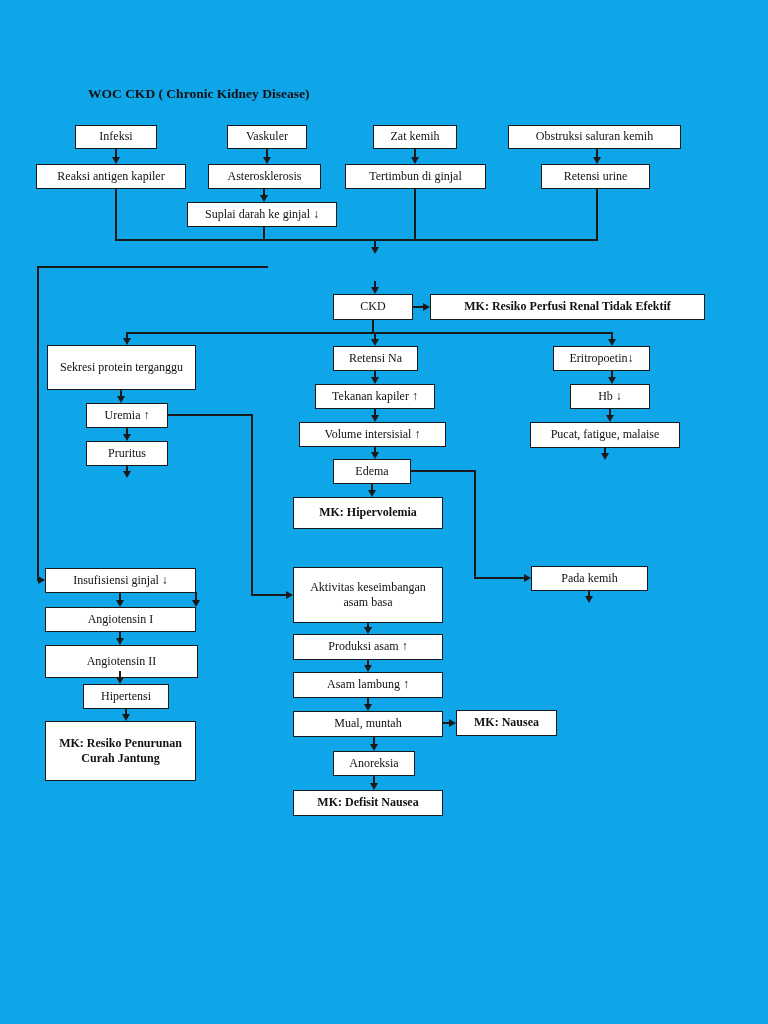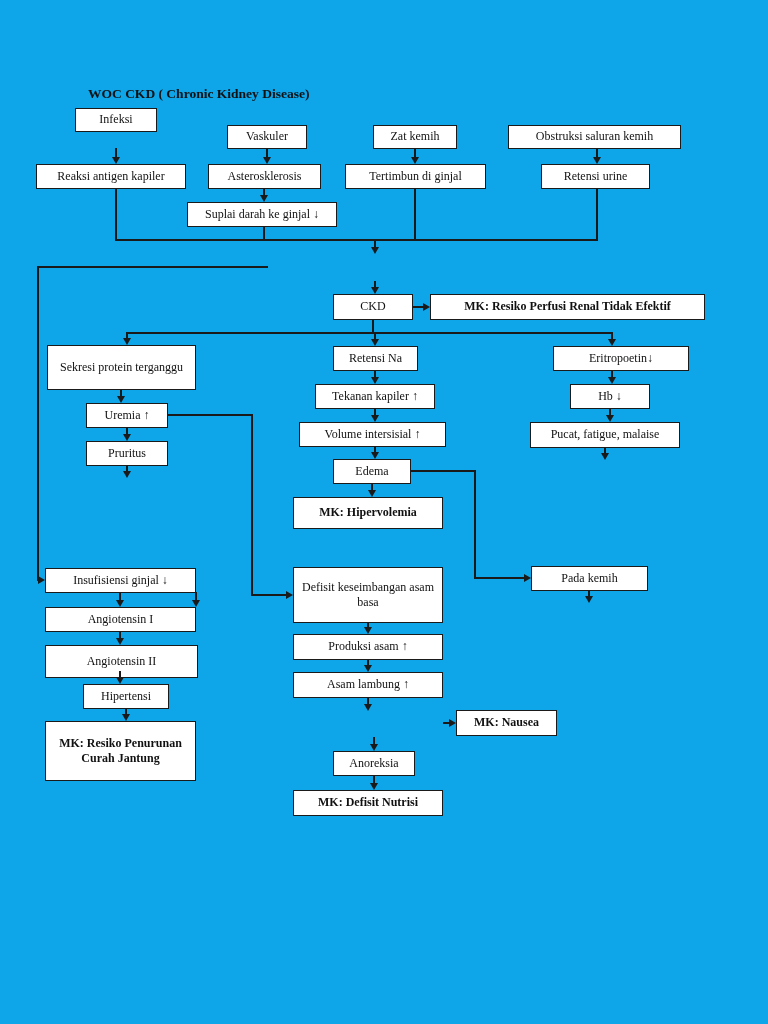"Infeksi" div.node { top: 108px -> 125px }
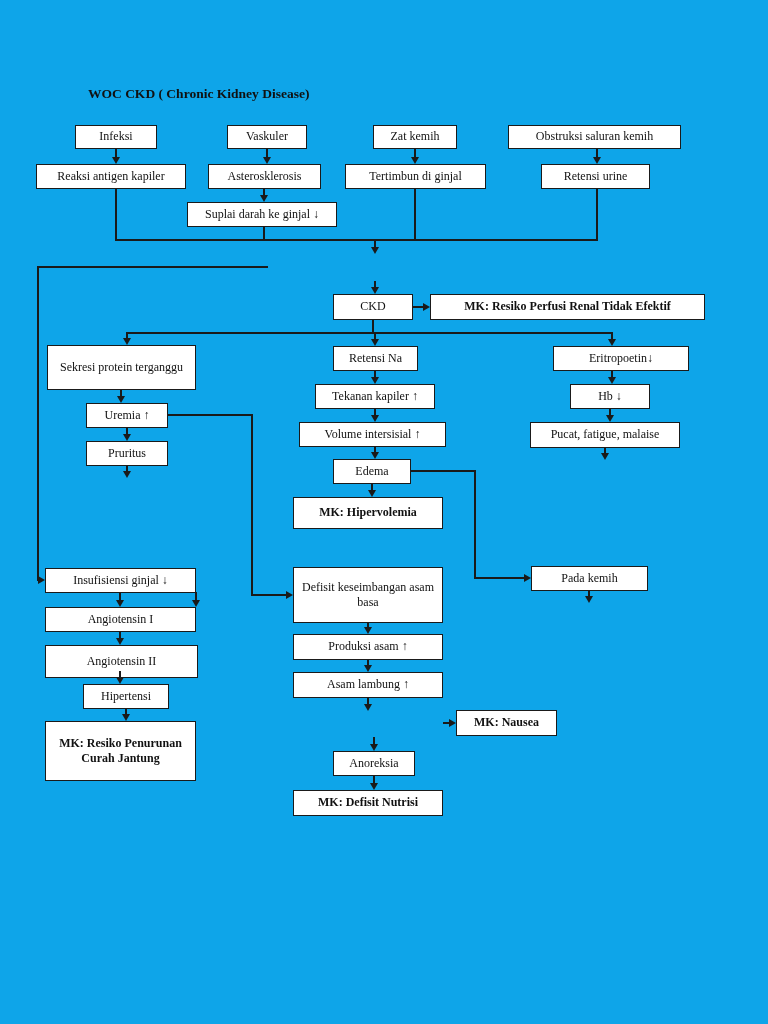"Eritropoetin↓" div.node { width: 136px -> 97px }
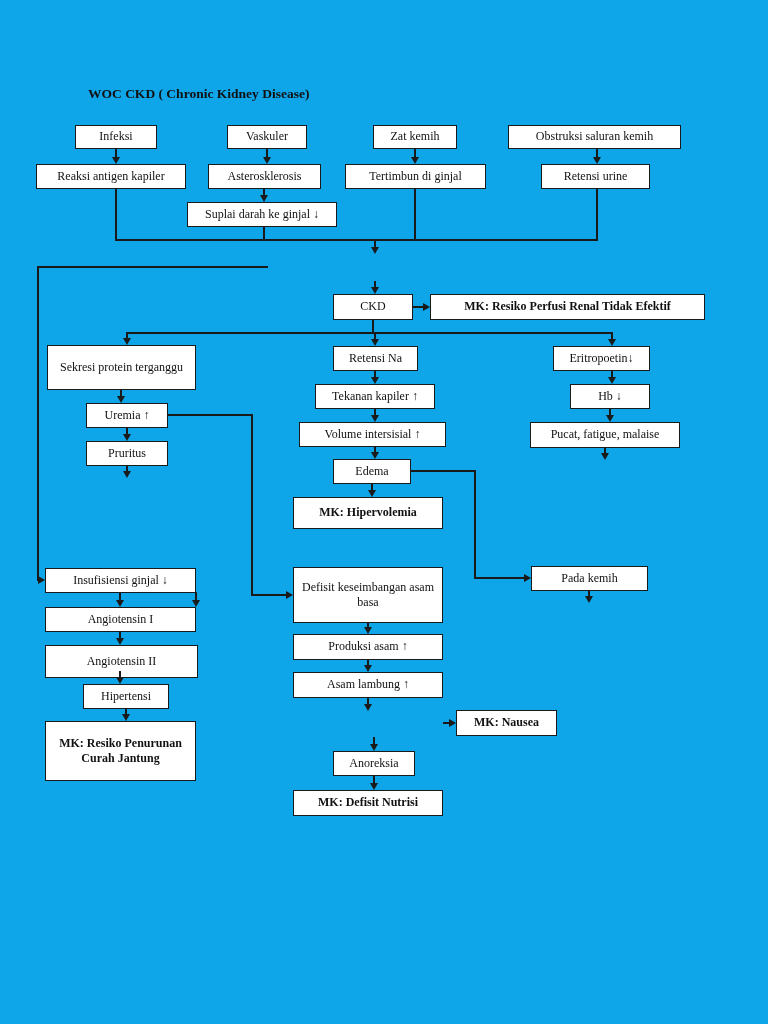"Defisit keseimbangan asam basa" div.node { text: Defisit -> Aktivitas }
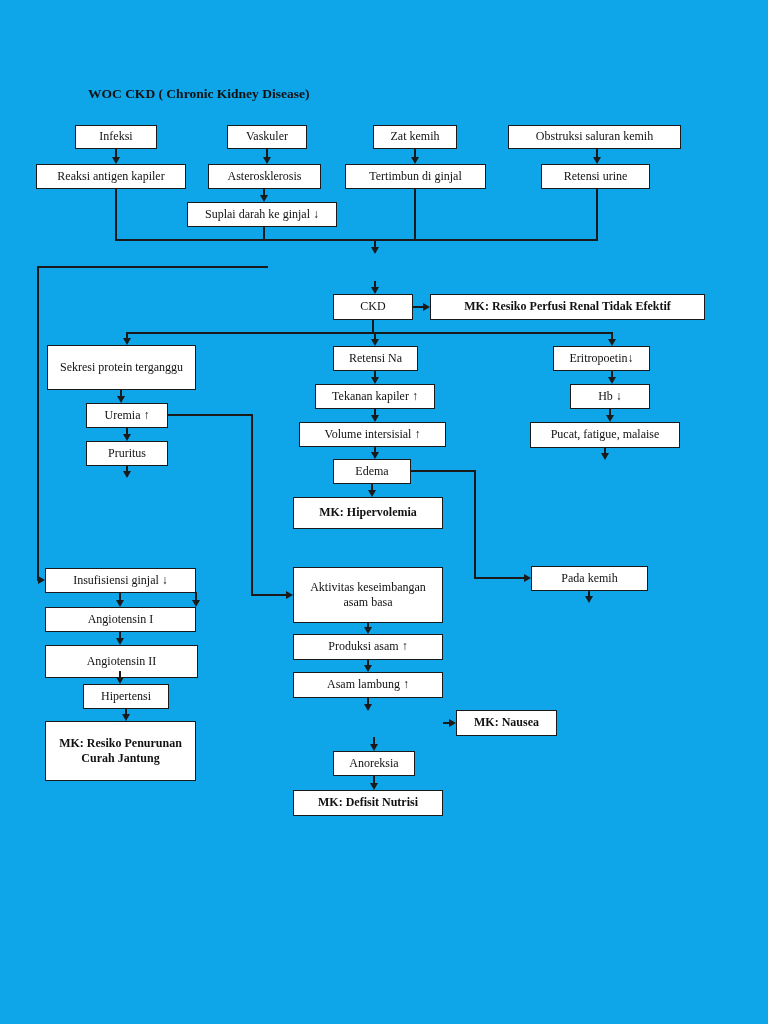"Mual, muntah" div.node { html: none -> <div>Mual, muntah</div> }
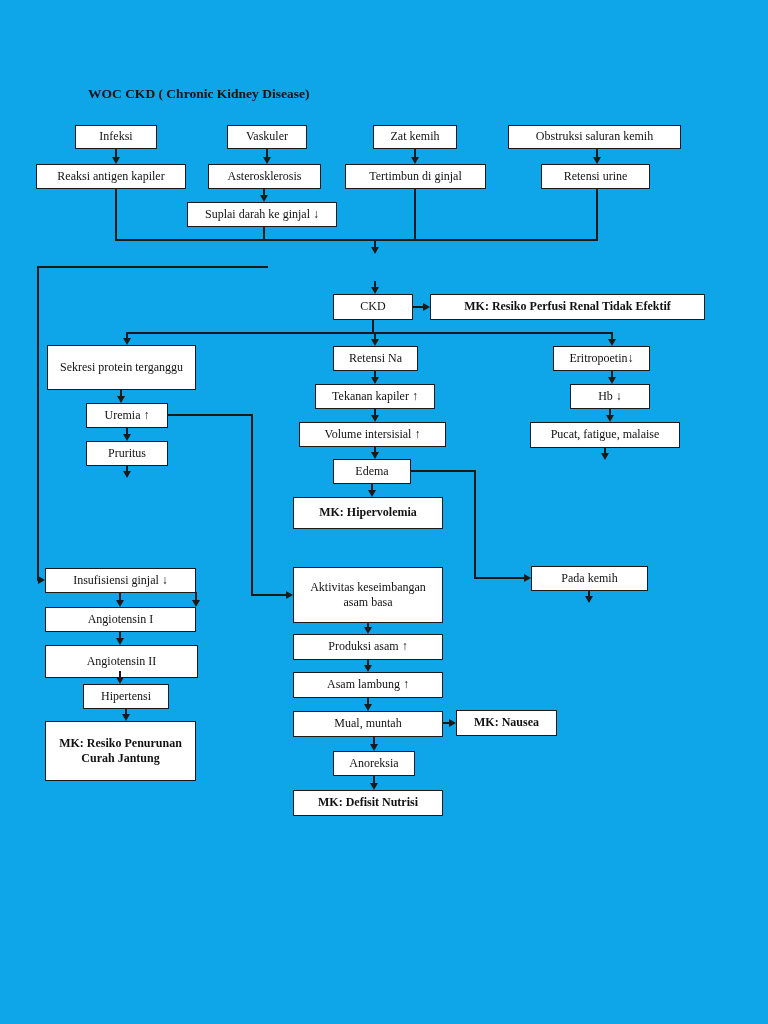"MK: Defisit Nutrisi" div.node { text: Nutrisi -> Nausea }
